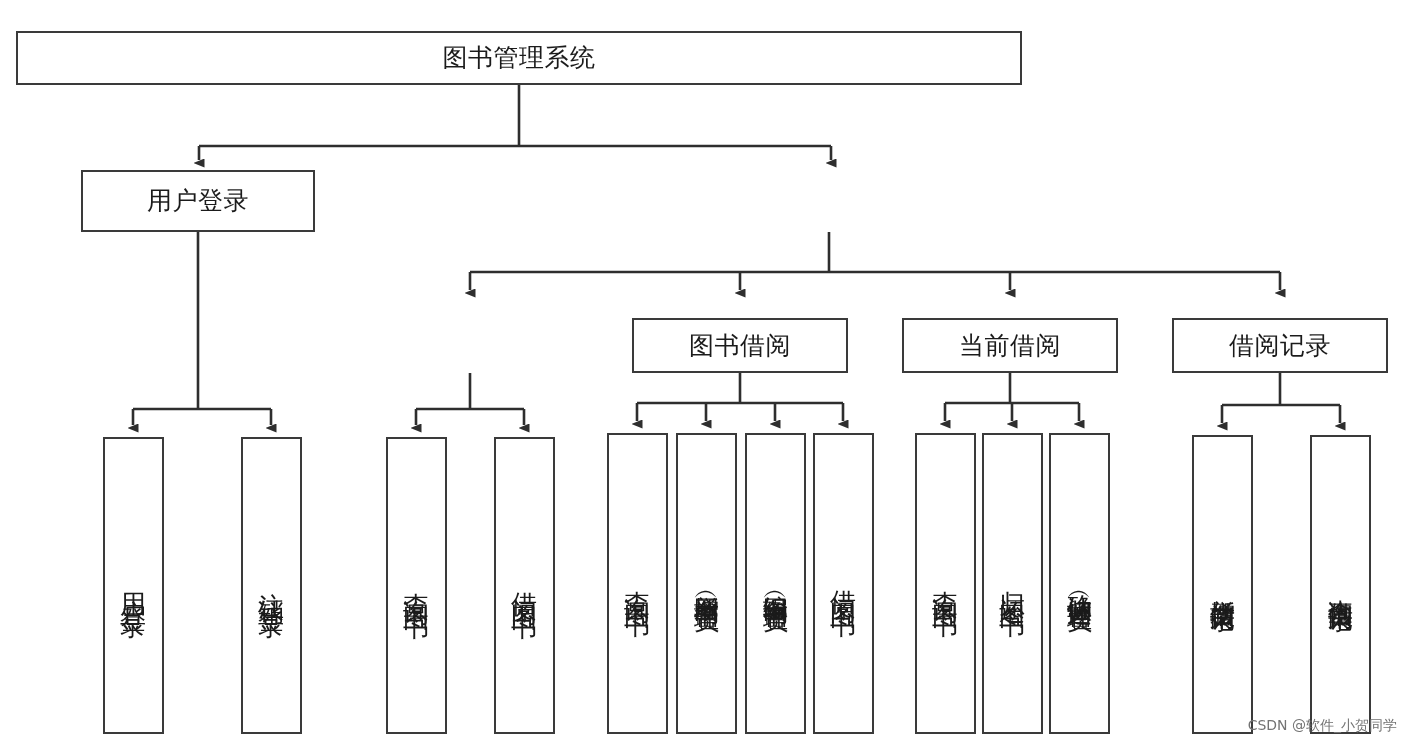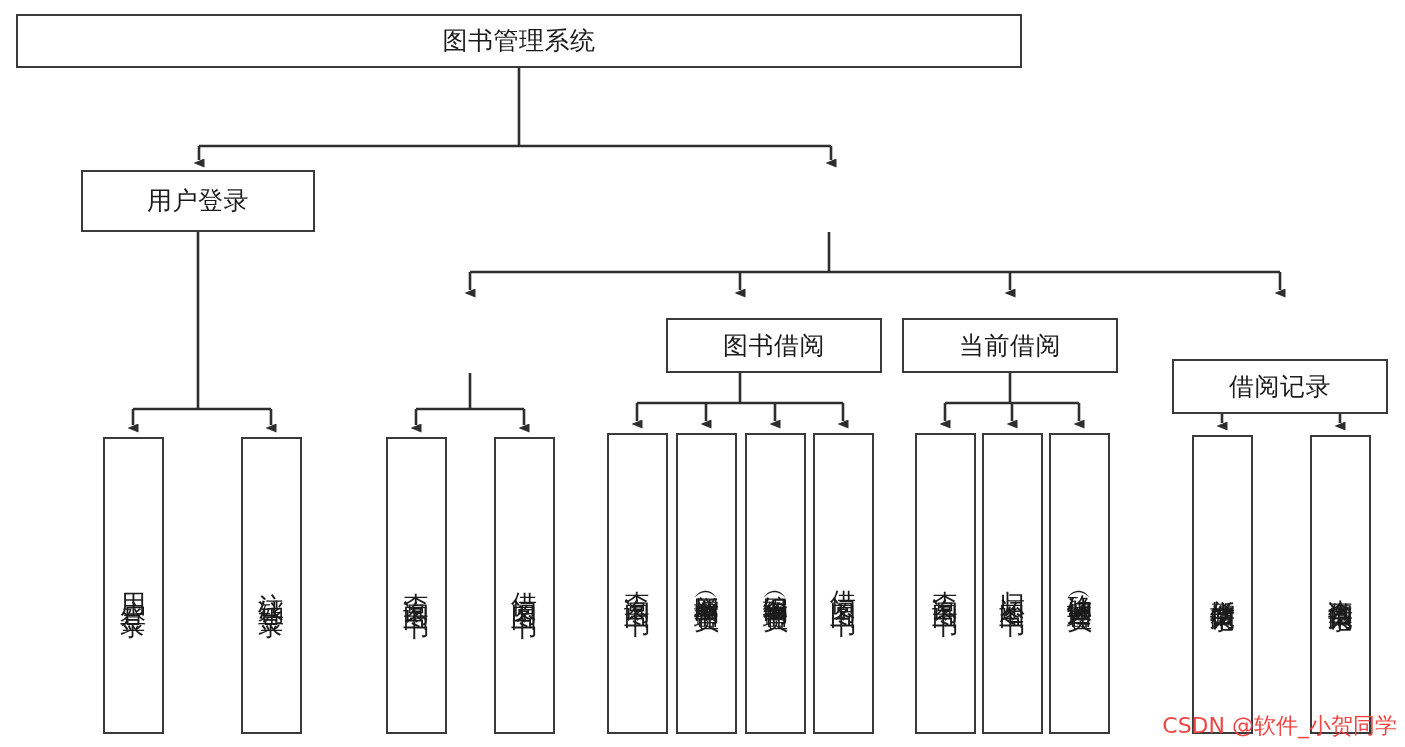"图书管理系统" div.node { top: 14px -> 31px }
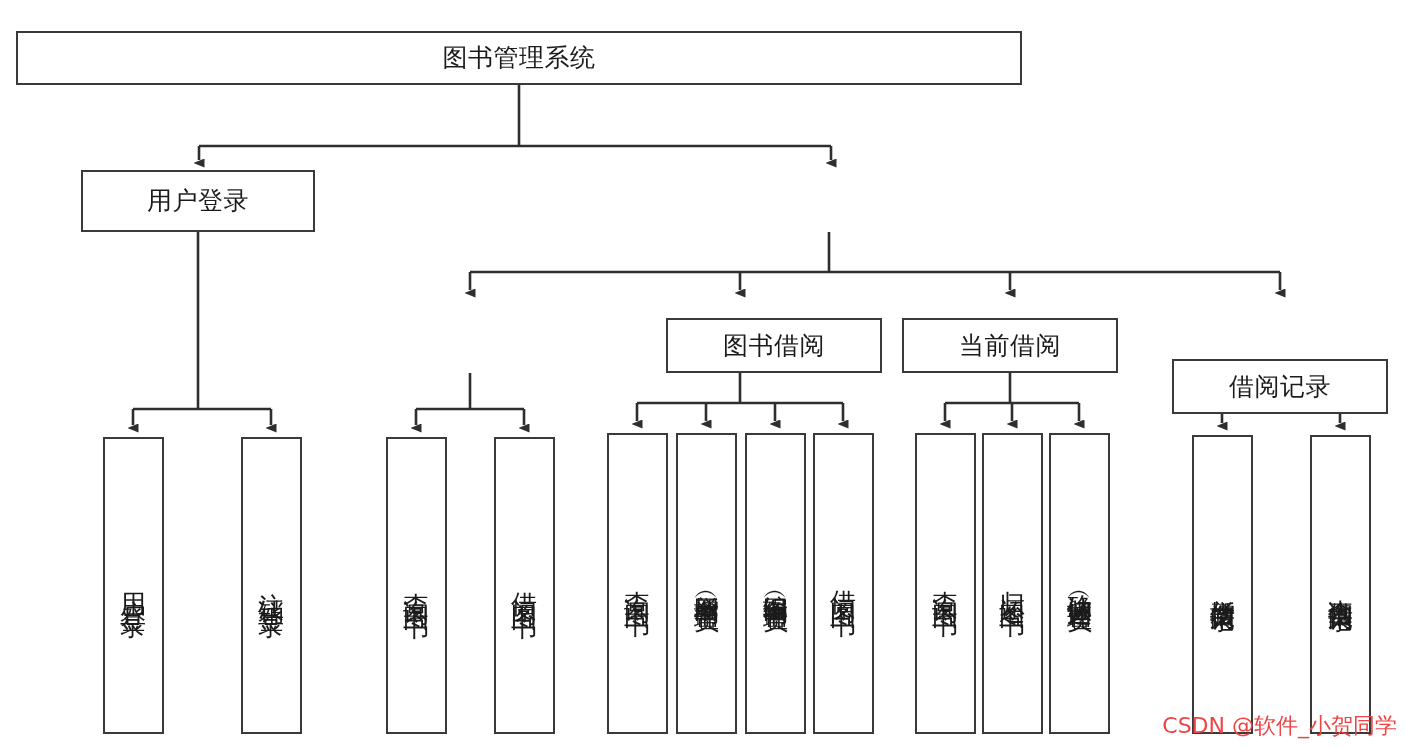"图书借阅" div.node { margin-left: 34px -> none }
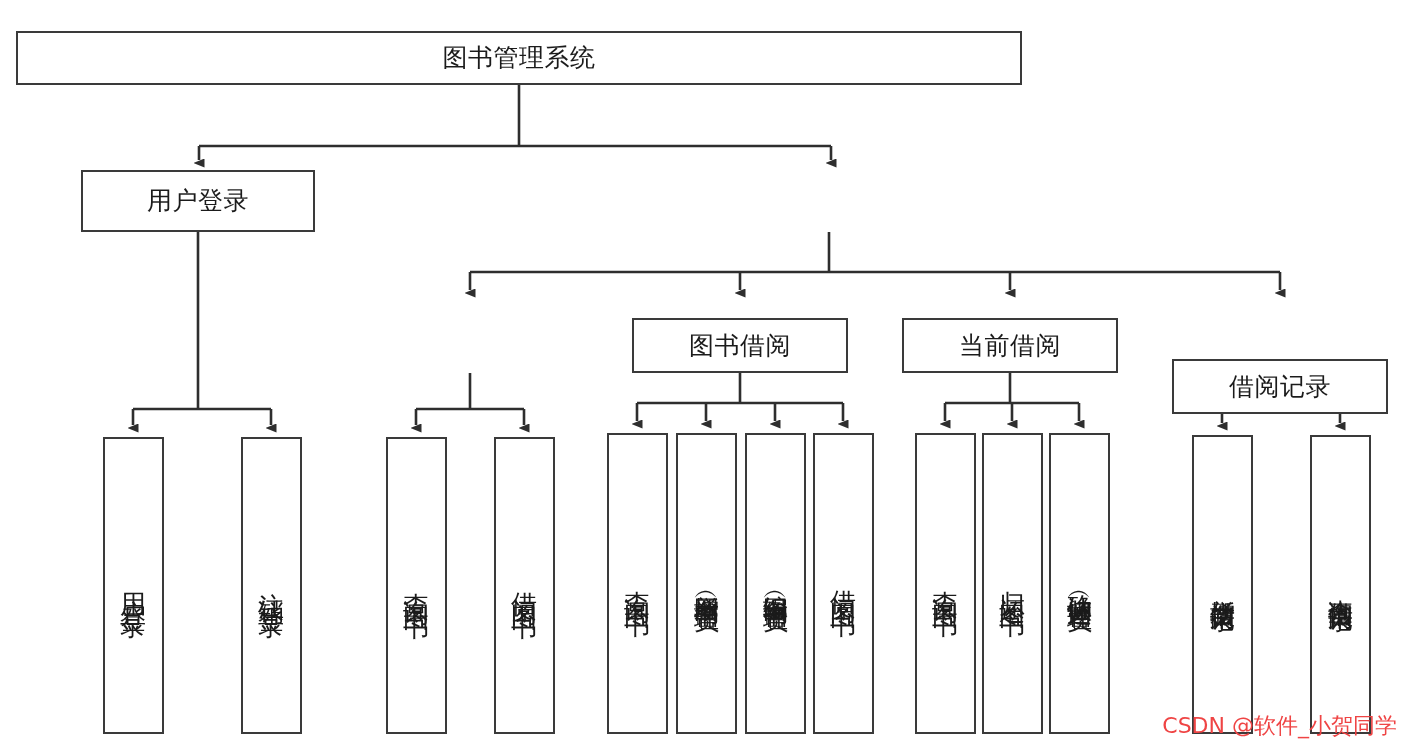"借阅记录" div.node { margin-top: 41px -> none }
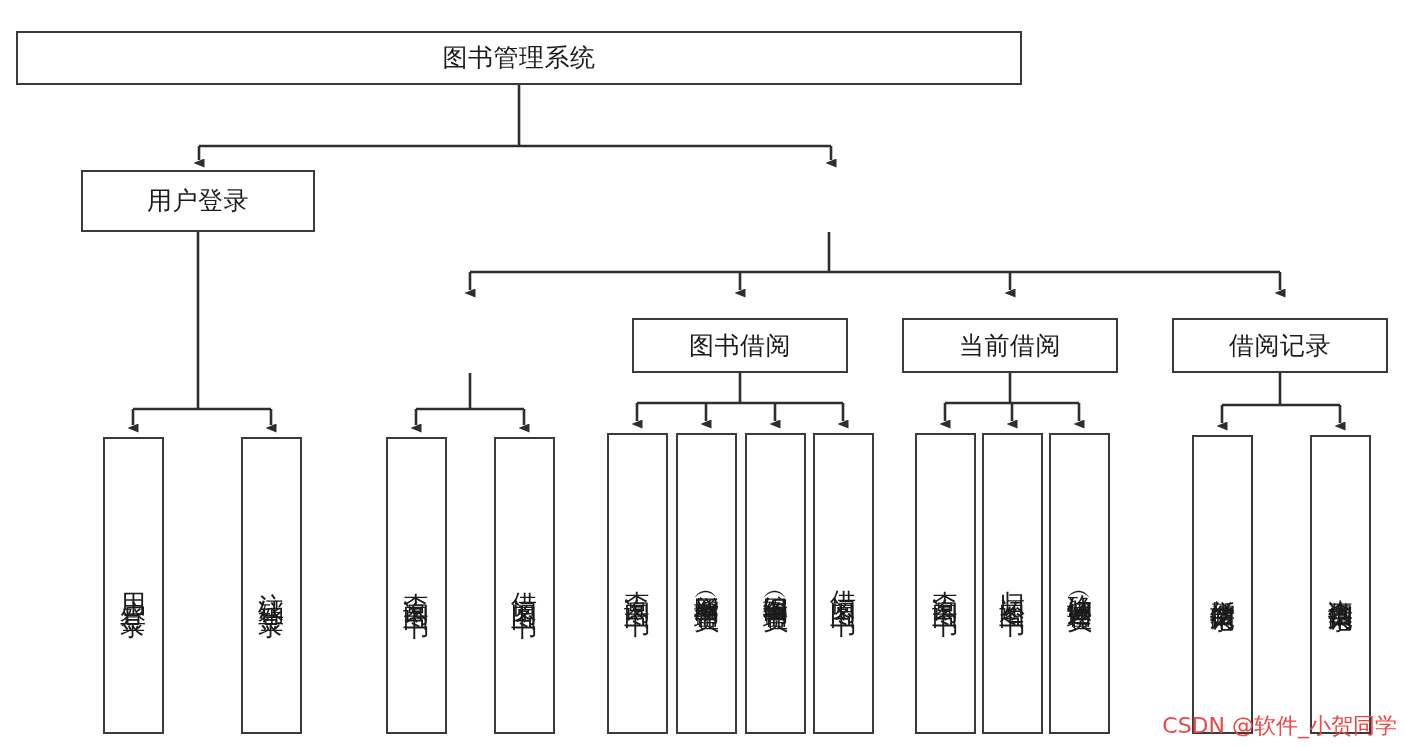"CSDN @软件_小贺同学" .watermark { bottom: 6px -> 12px; color: #ef4444 -> #737373; font-size: 22px -> 14px }
